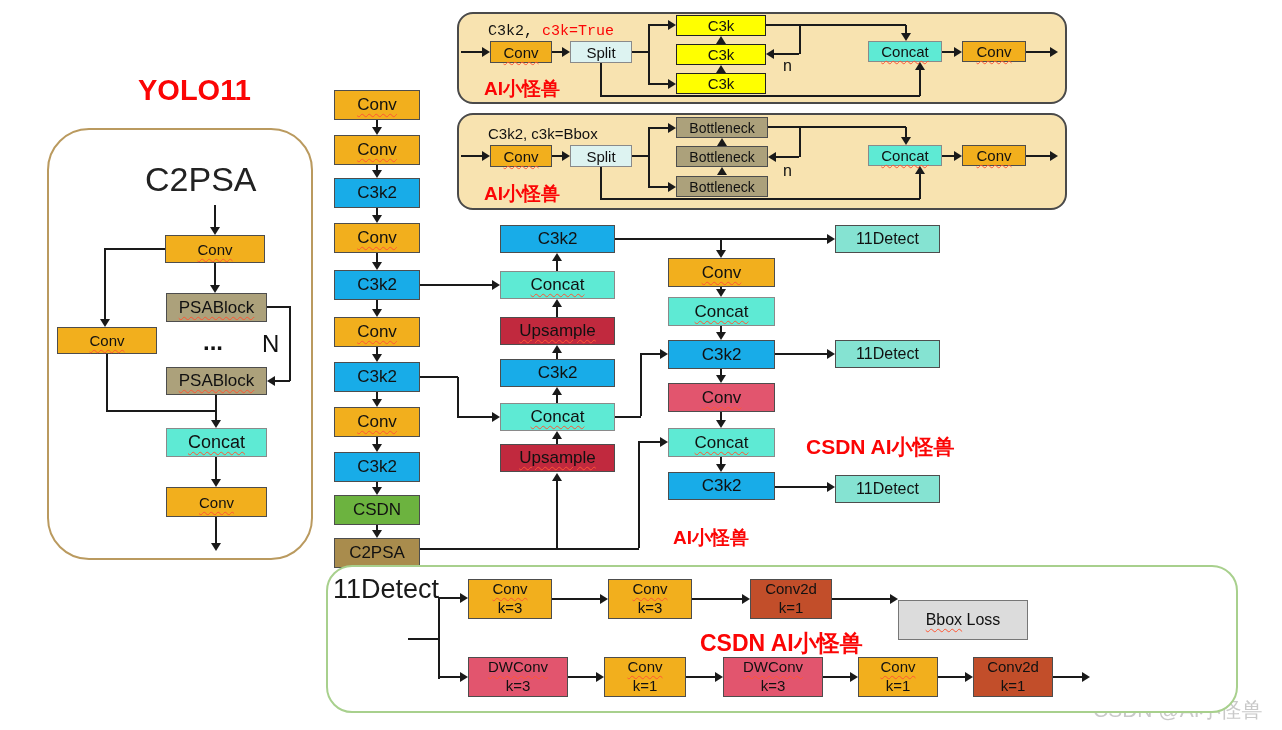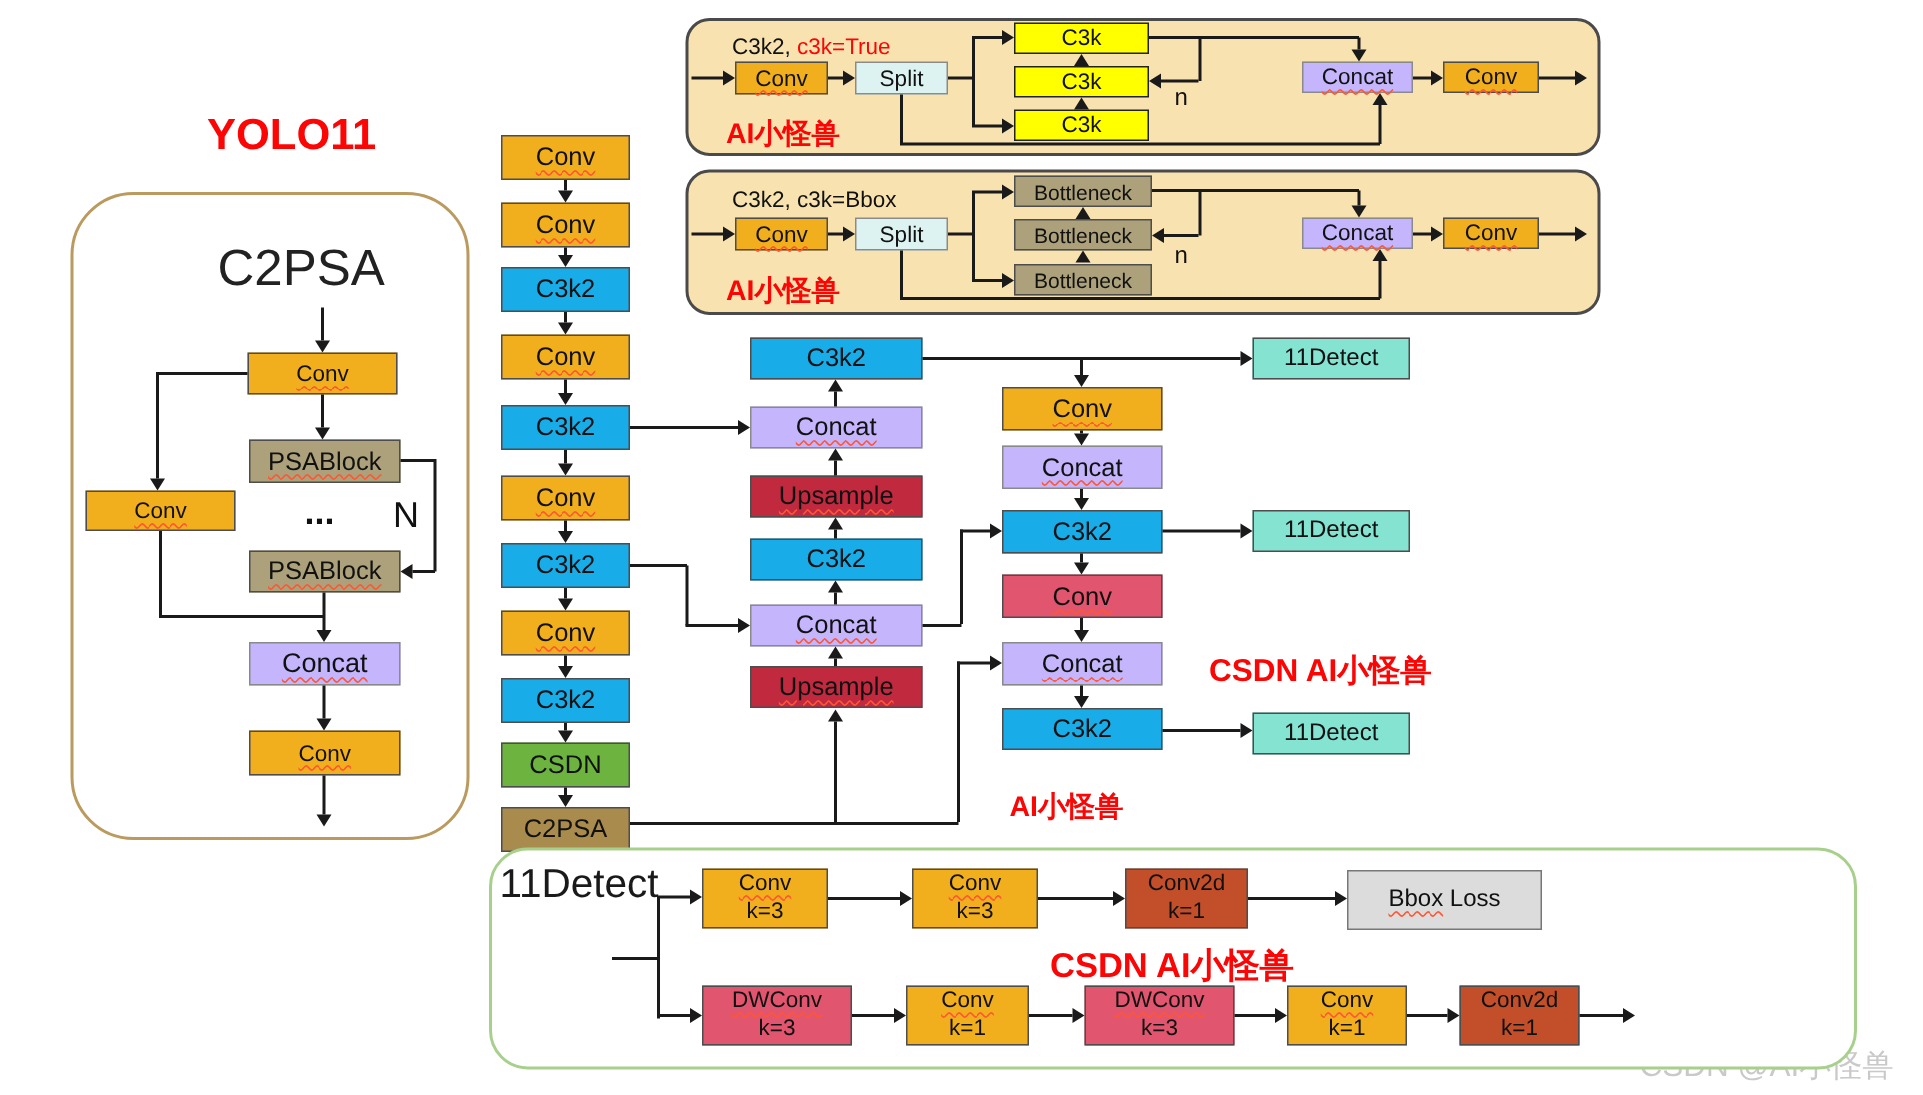"C3k2, c3k=True" div.txt { font-family: none -> Liberation Mono, monospace }
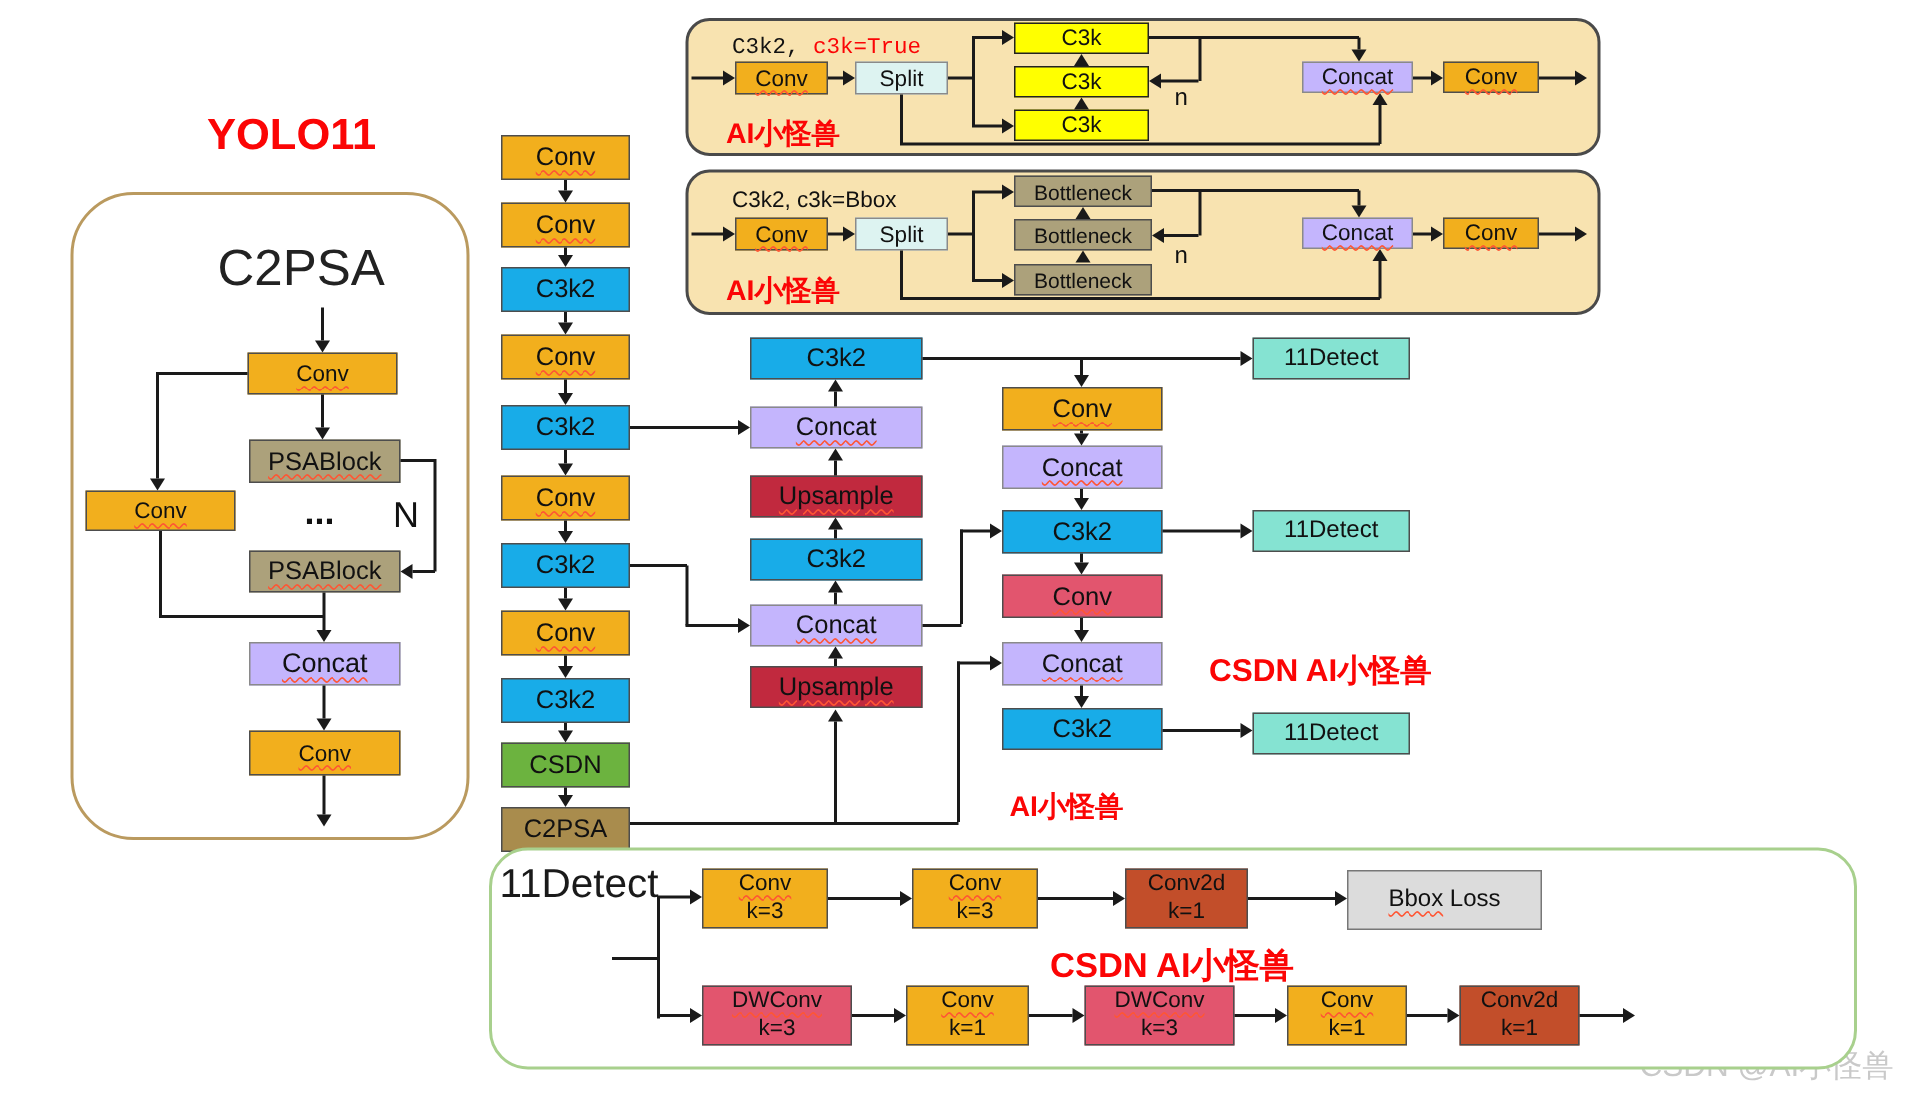"Concat" .pink { background: #c4b5fd -> #5eead4 }
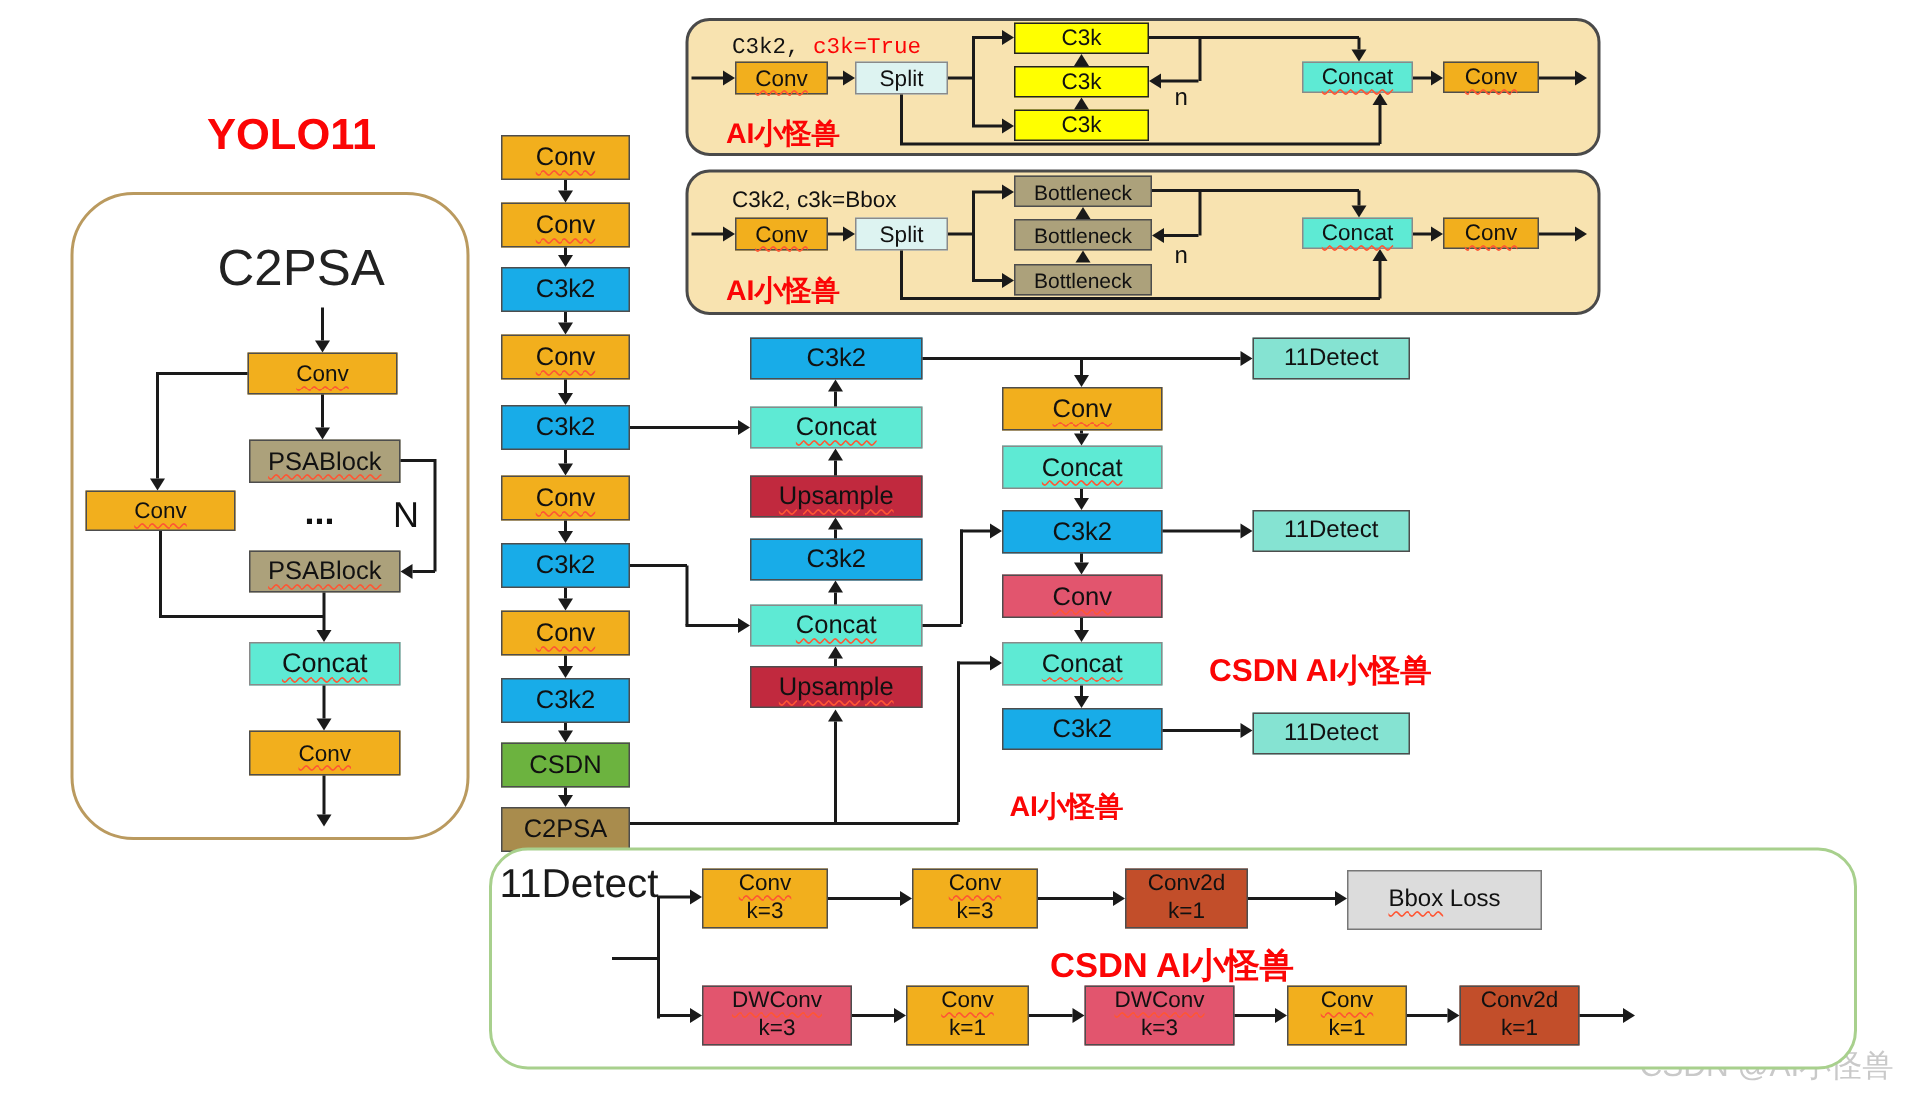"Bbox Loss" div.bx { top: 580px -> 600px }
